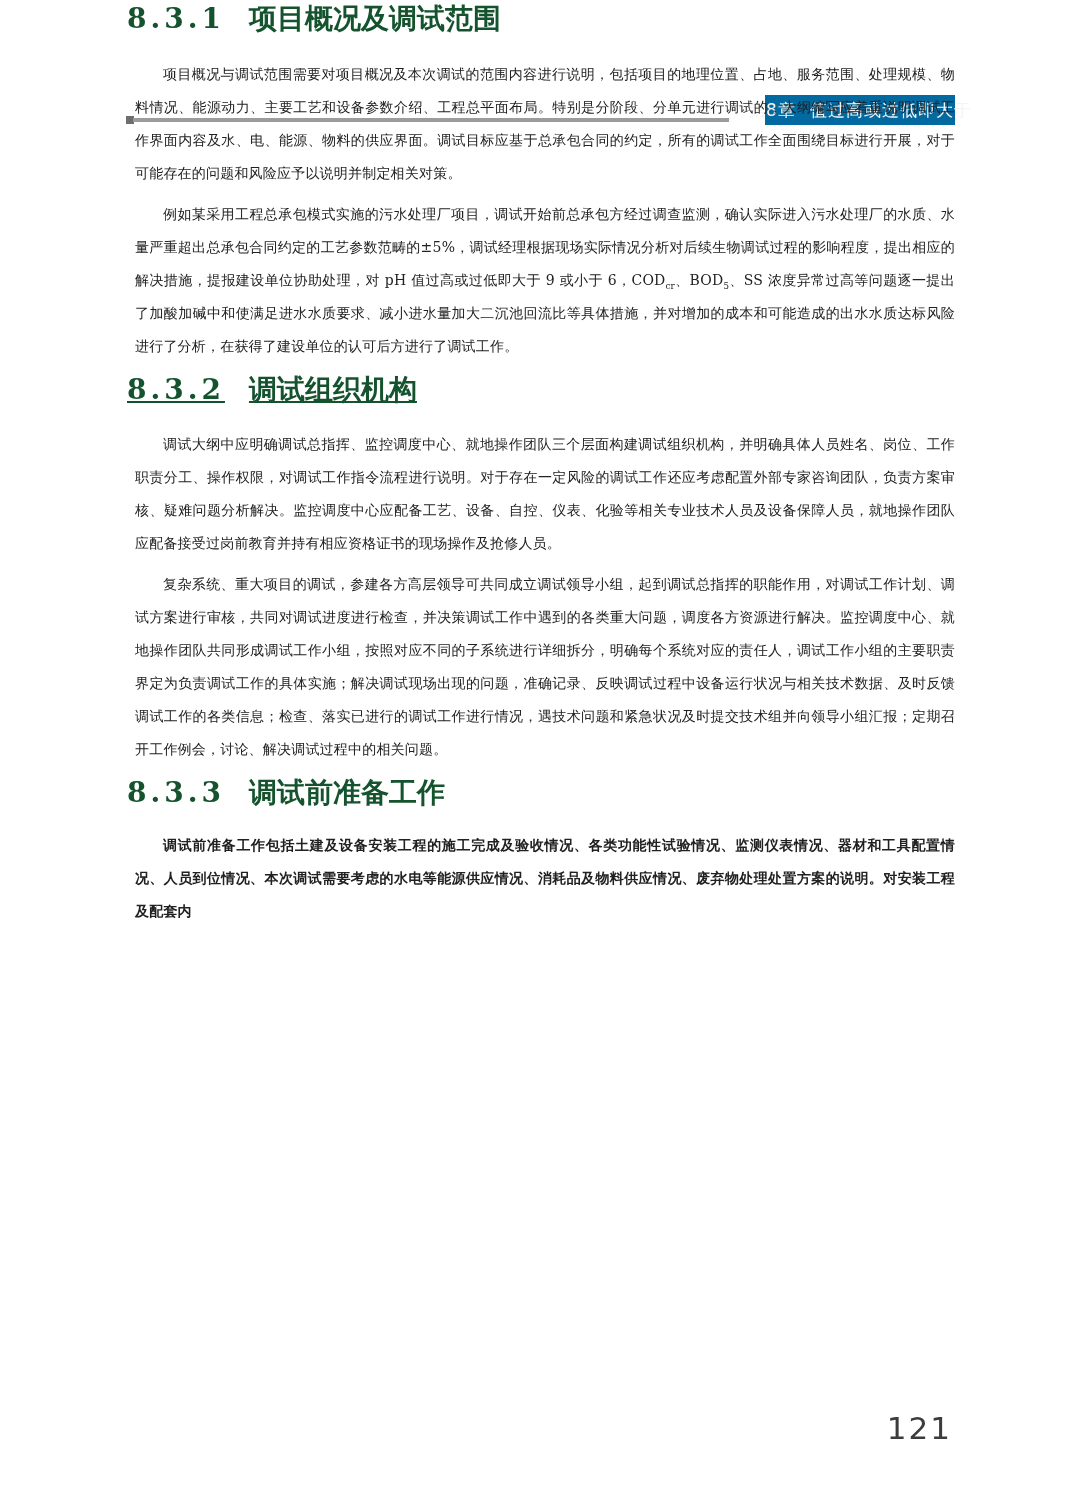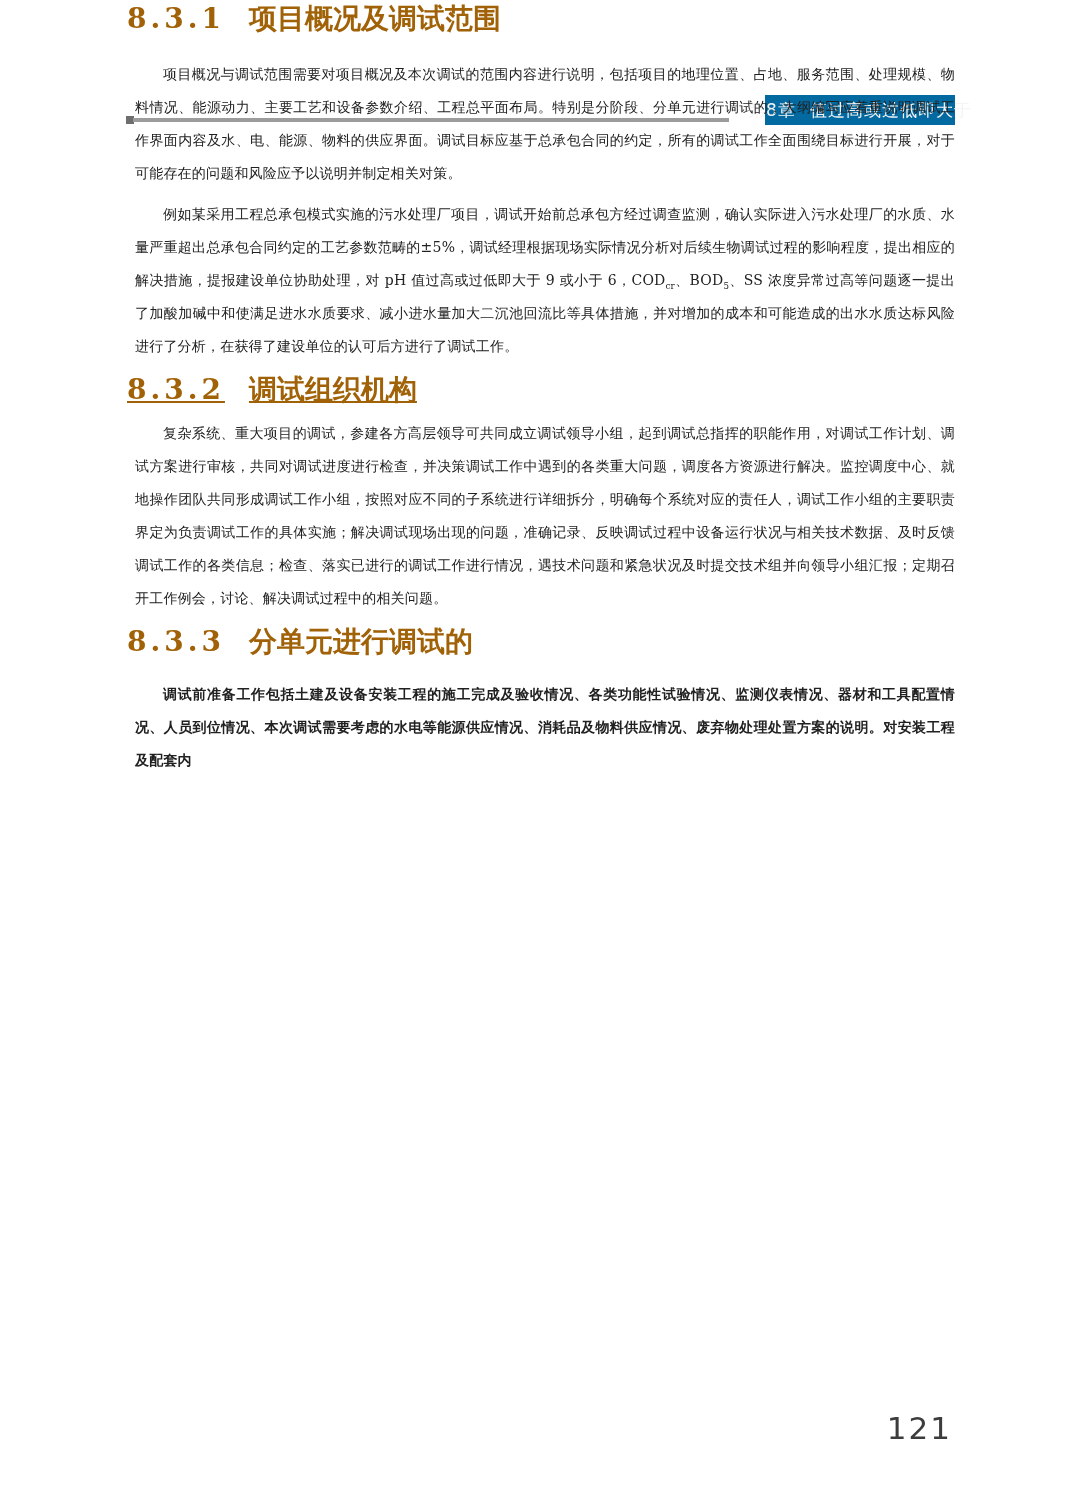"8.3.1 项目概况及调试范围" h2.sec { color: #a16207 -> #14532d }
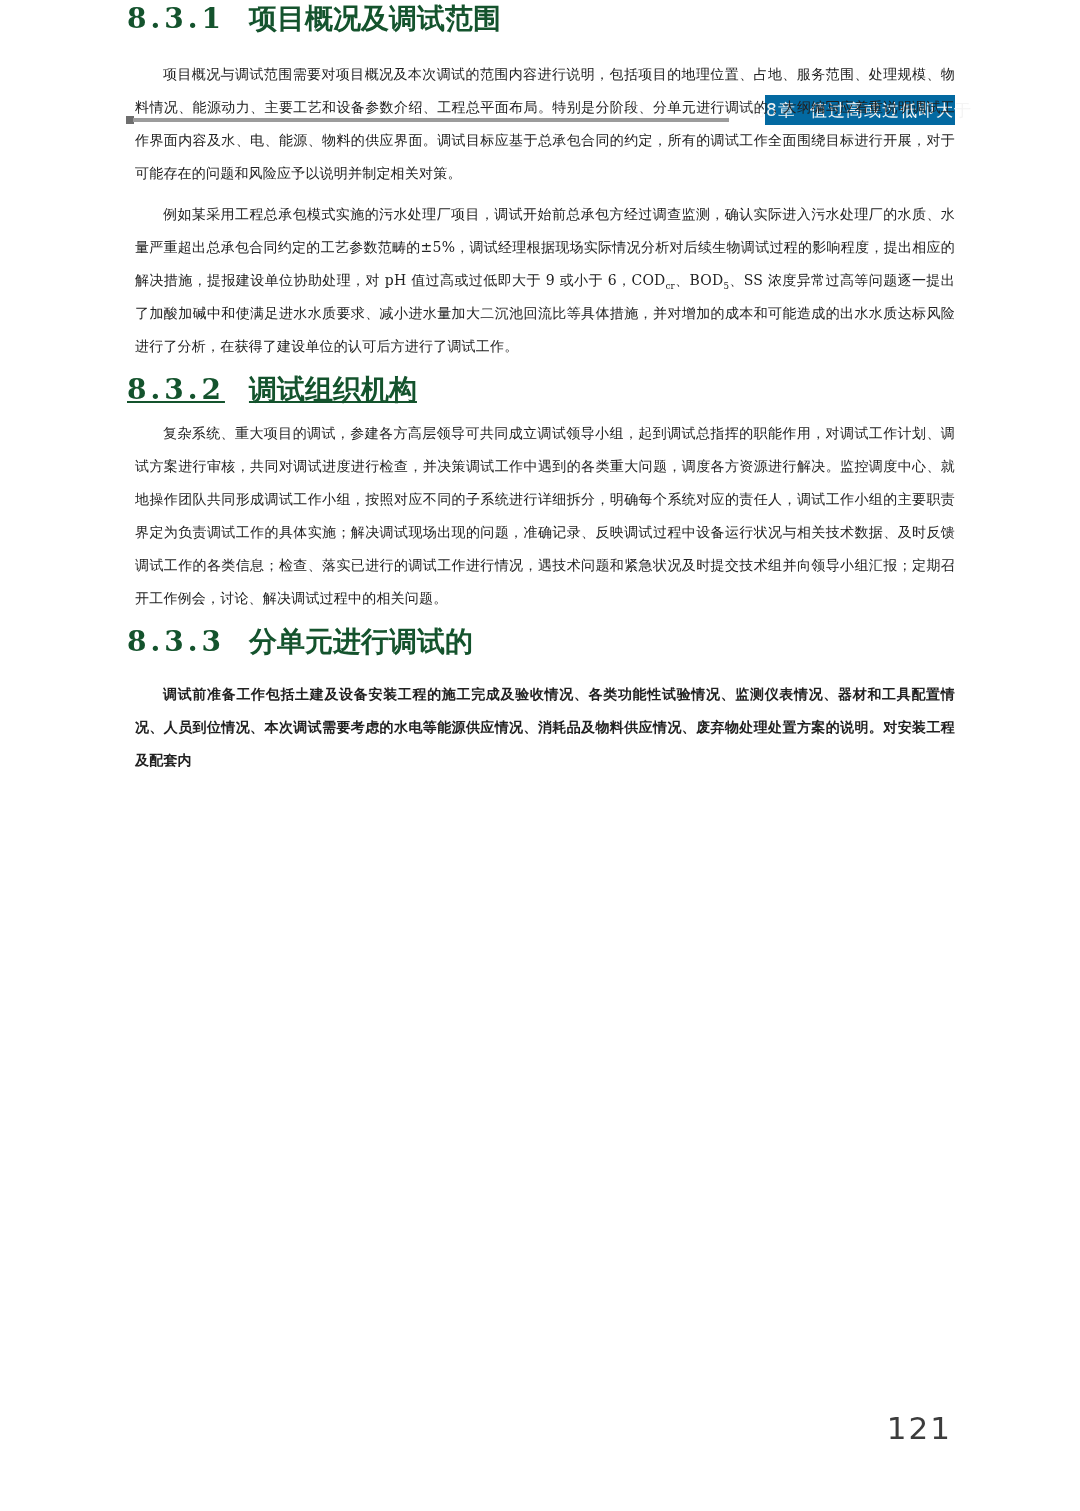"调试大纲中应明确调试总指挥、监控调度中心、就地操作团队三个层面构建调试组织机构，" p.body { html: none -> <p>调试大纲中应明确调试总指挥、监控调度中心、就地操作团队三个层面构建调试组织机构，并明确具体人员姓名、岗位、工作职责分工、操作权限，对调试工作指令流程进行说明。对于存在一定风险的调试工作还应考虑配置外部专家咨询团队，负责方案审核、疑难问题分析解决。监控调度中心应配备工艺、设备、自控、仪表、化验等相关专业技术人员及设备保障人员，就地操作团队应配备接受过岗前教育并持有相应资格证书的现场操作及抢修人员。</p> }
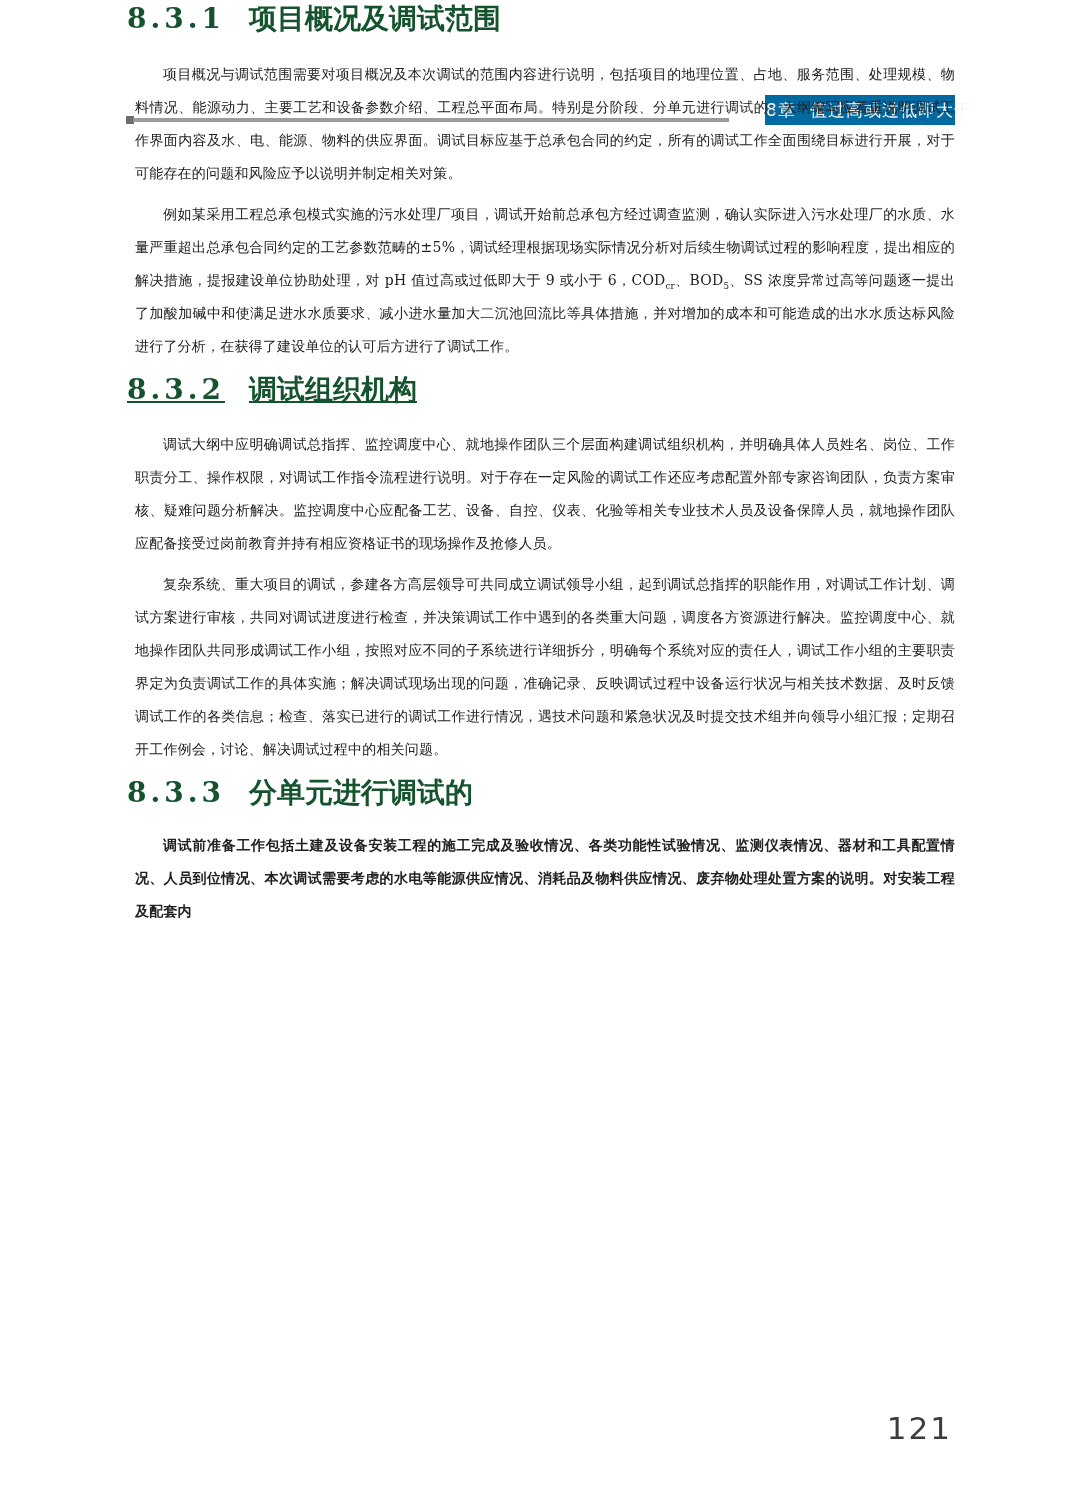"分单元进行调试的" span.sec-title { text: 分单元进行调试的 -> 调试前准备工作 }
